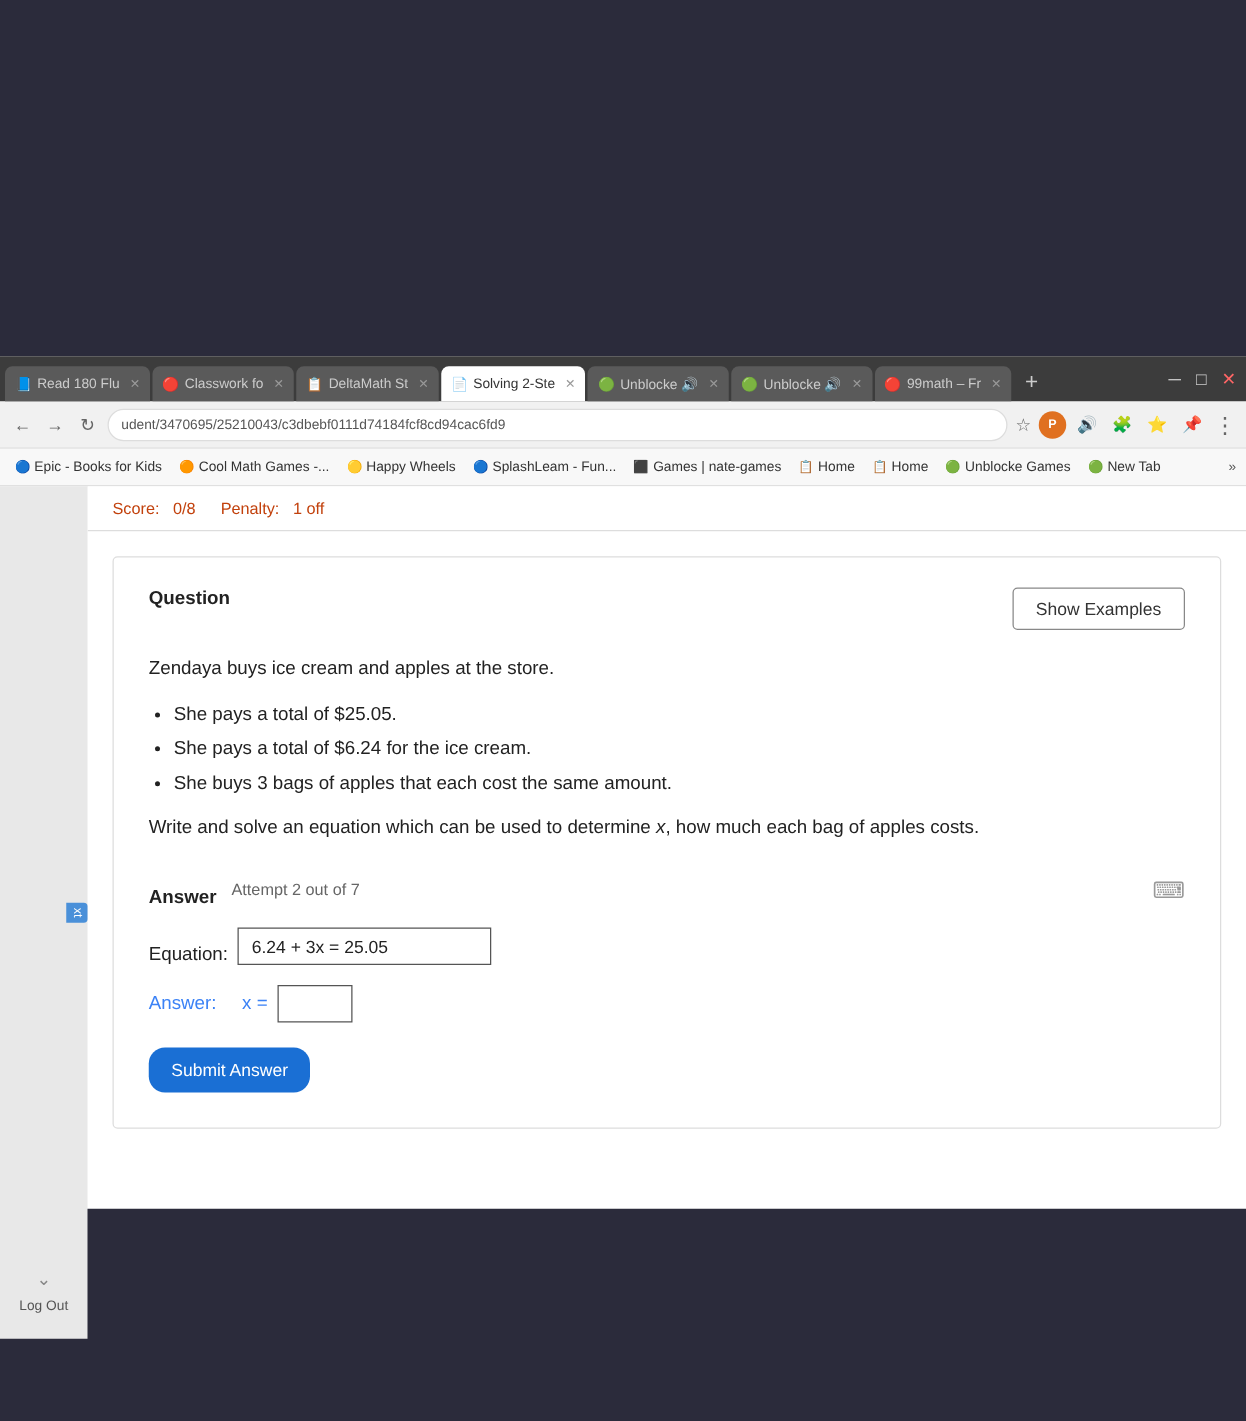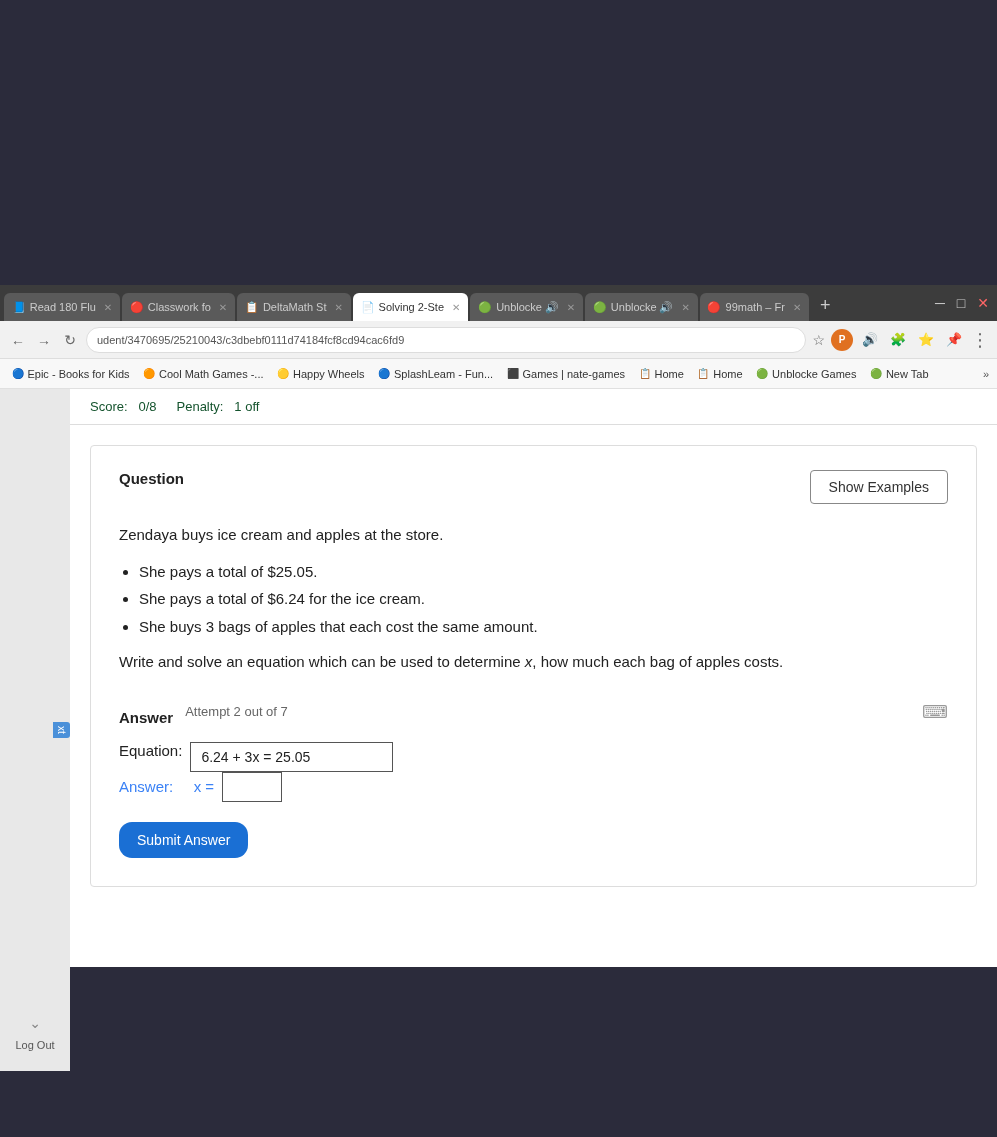"Score: 0/8" .score-bar { color: #14532d -> #c2410c }
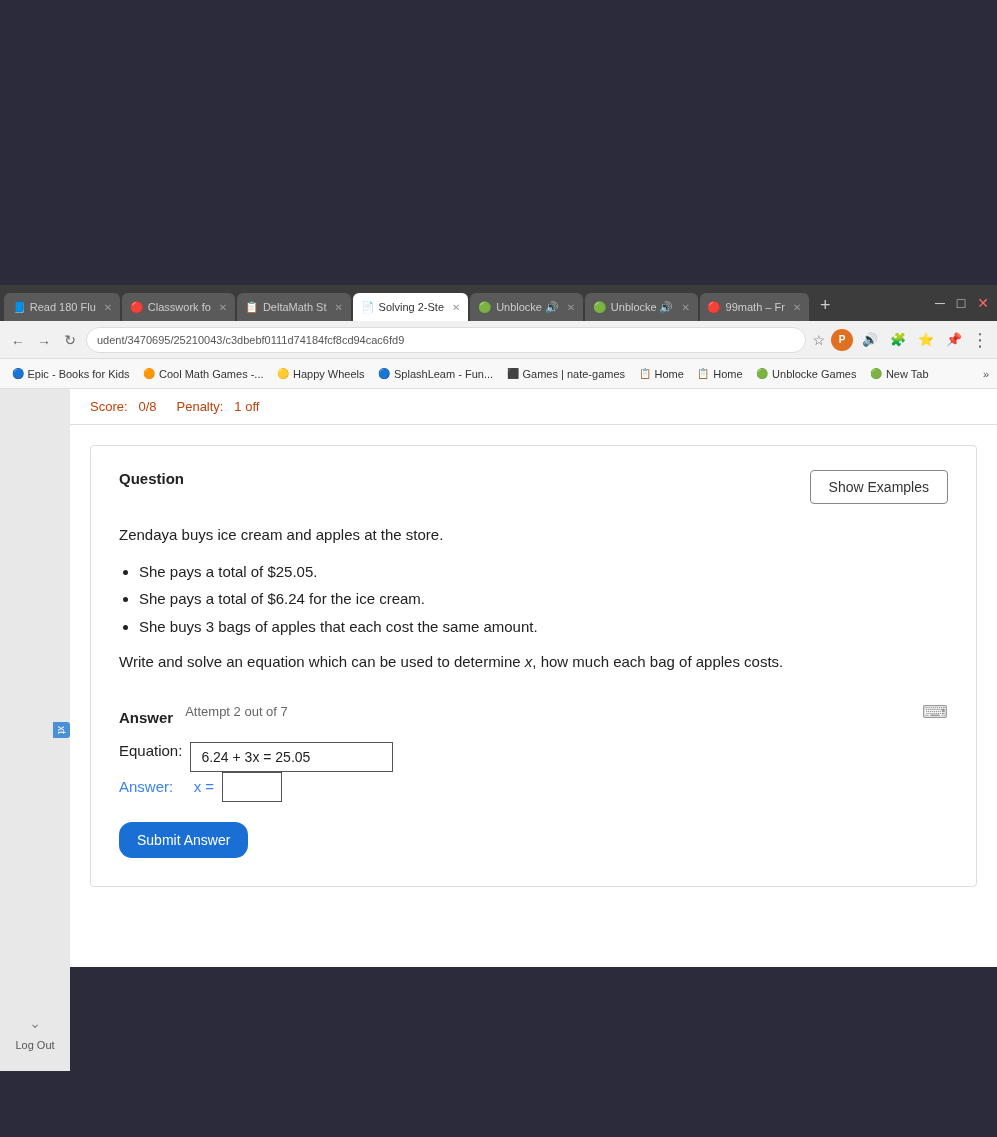"Equation:" .equation-row { align-items: flex-start -> flex-end; margin-bottom: none -> 16px }
